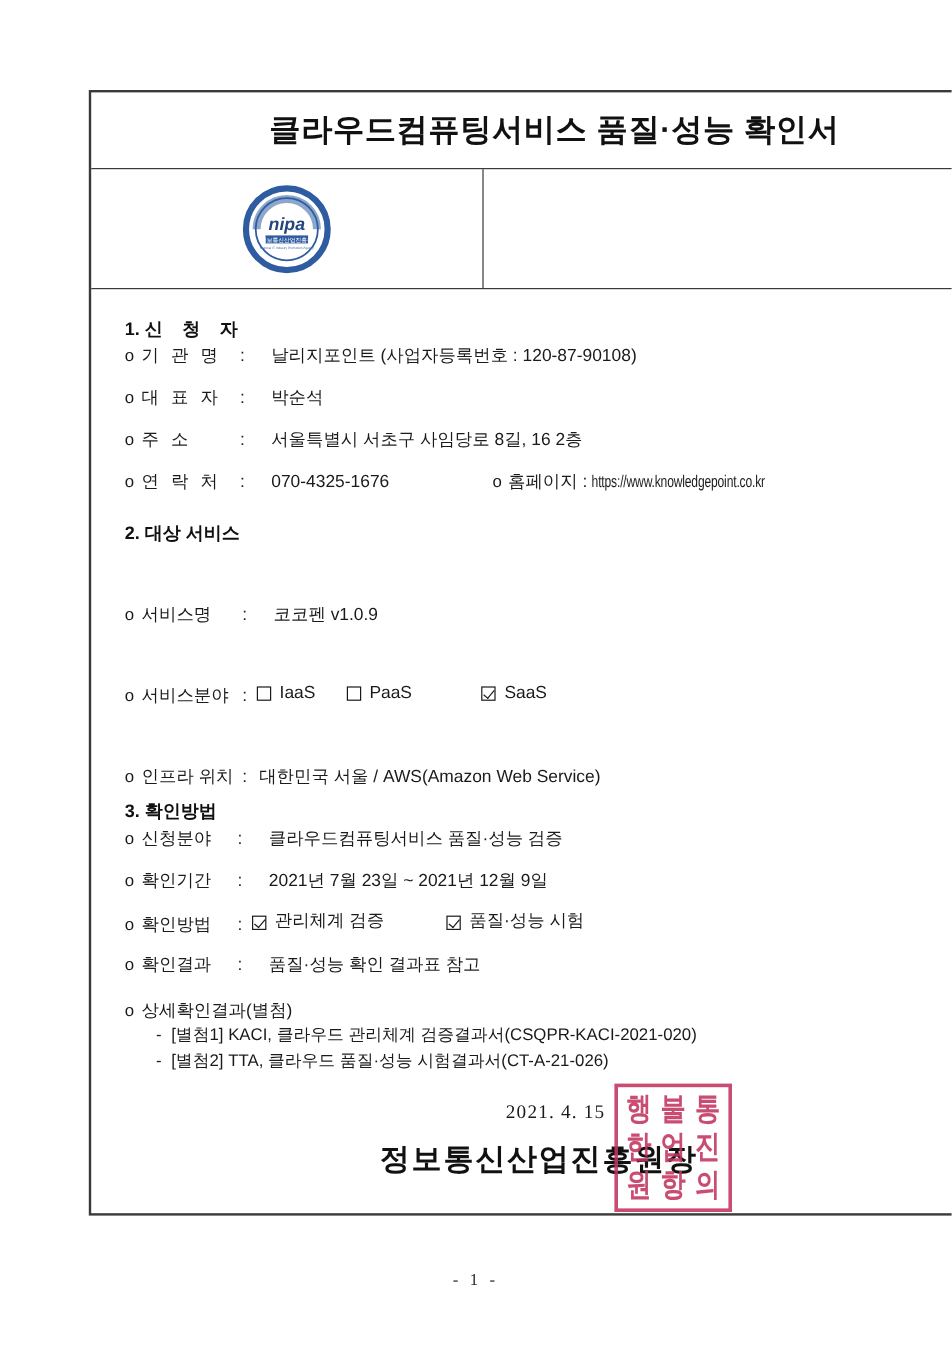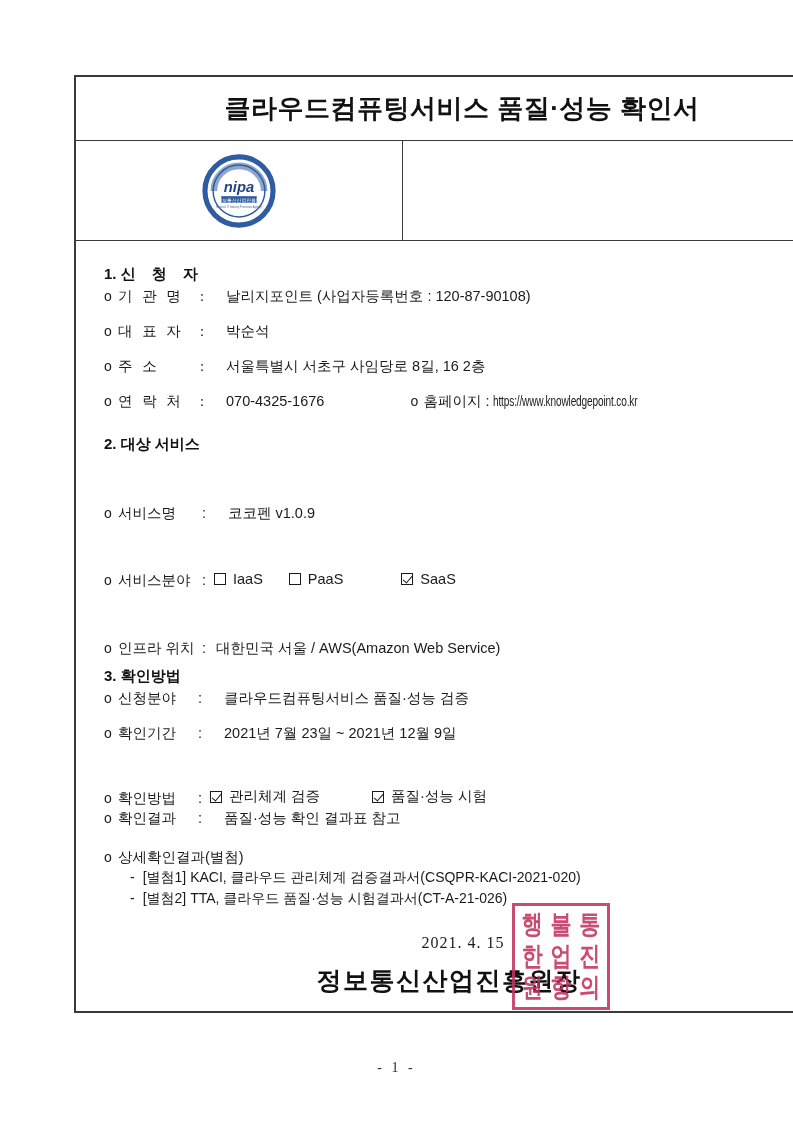"기 관 명" .row-label.w-applicant { font-family: Liberation Serif, serif -> none }
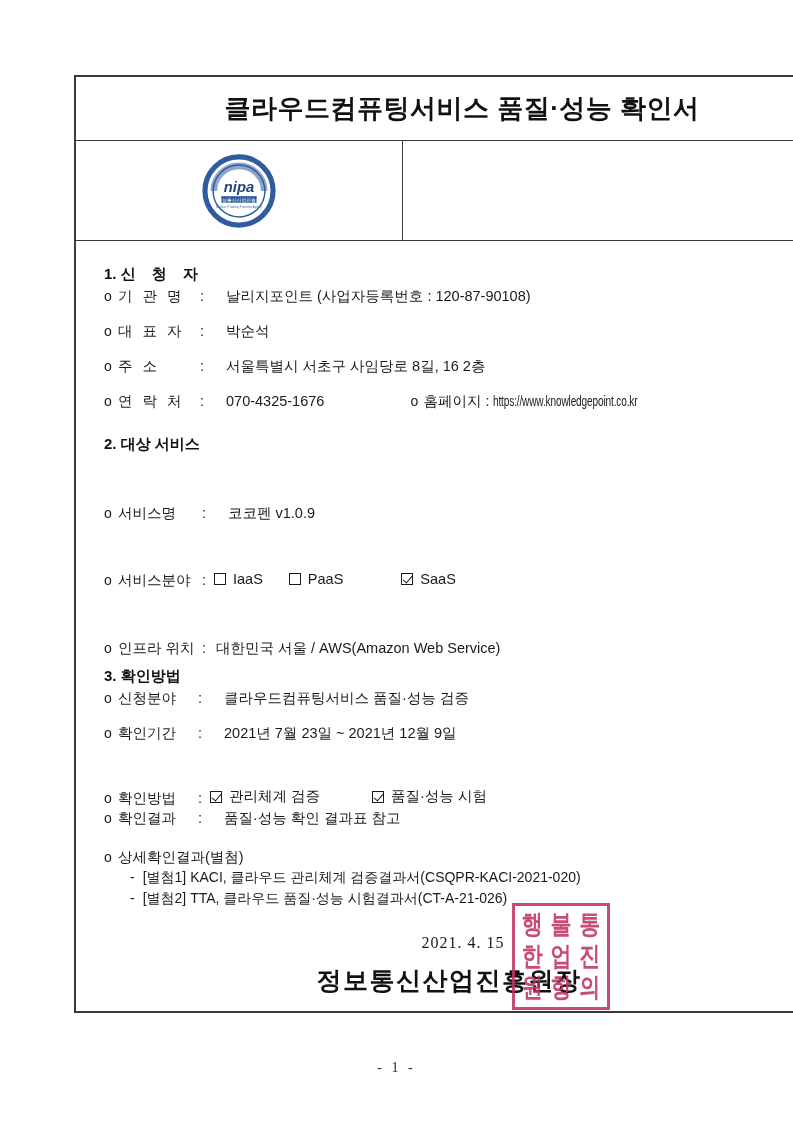"IaaS" .checks { margin-top: 28px -> none }
